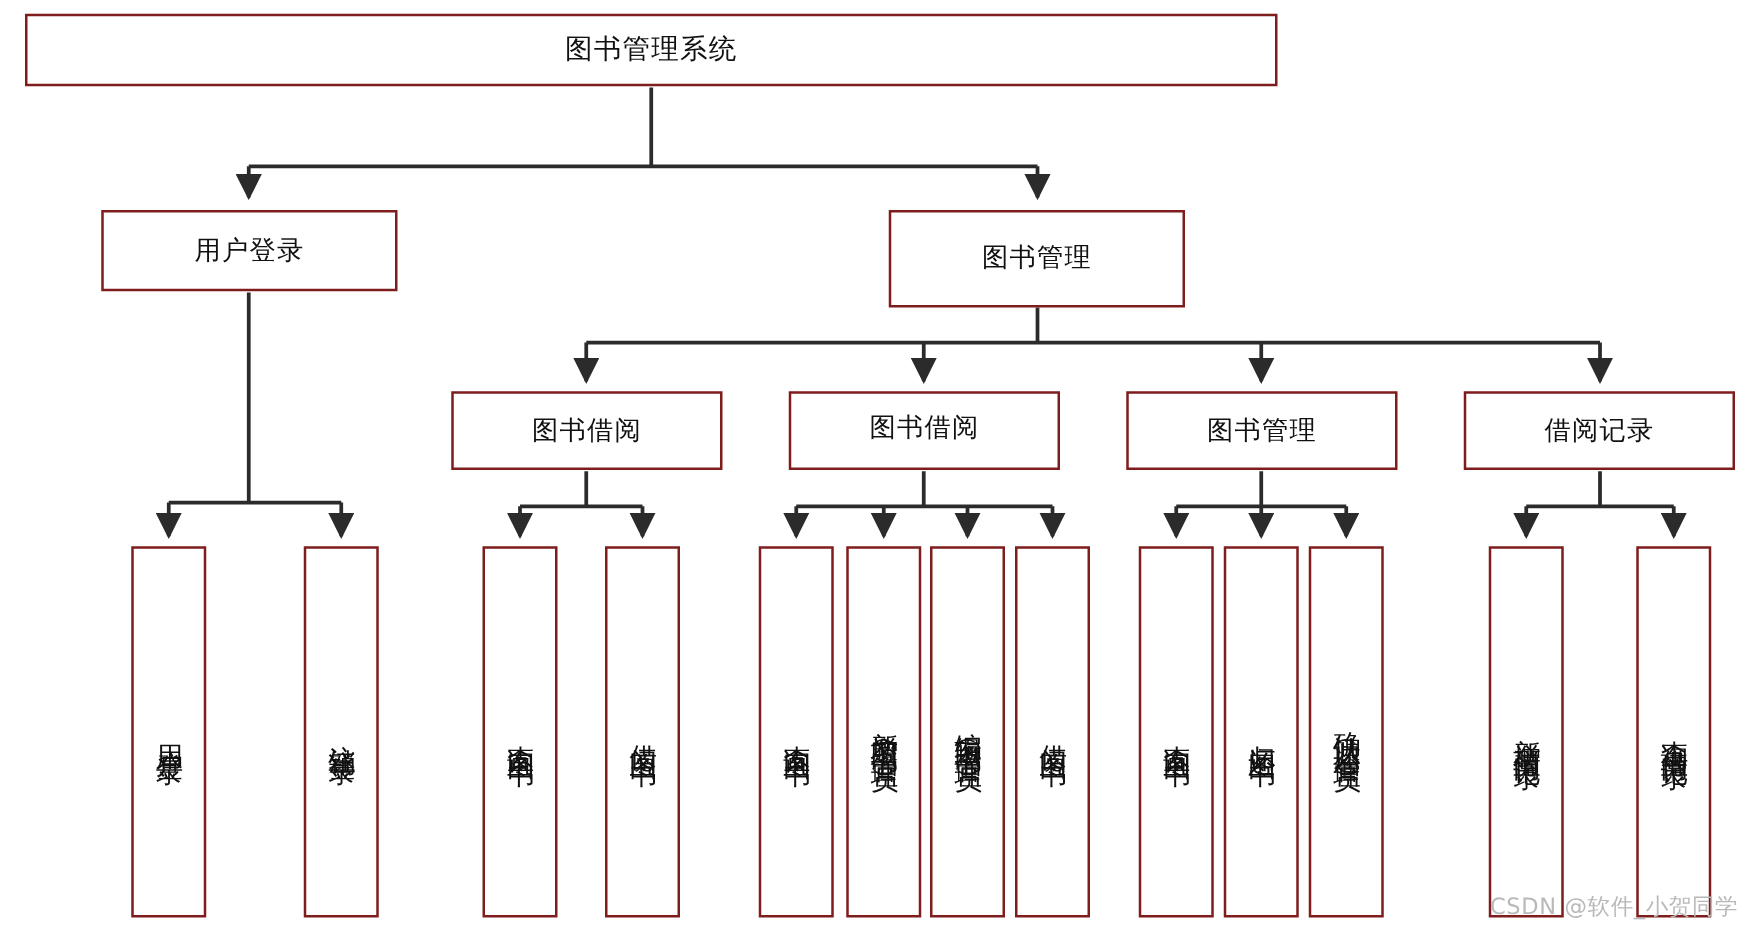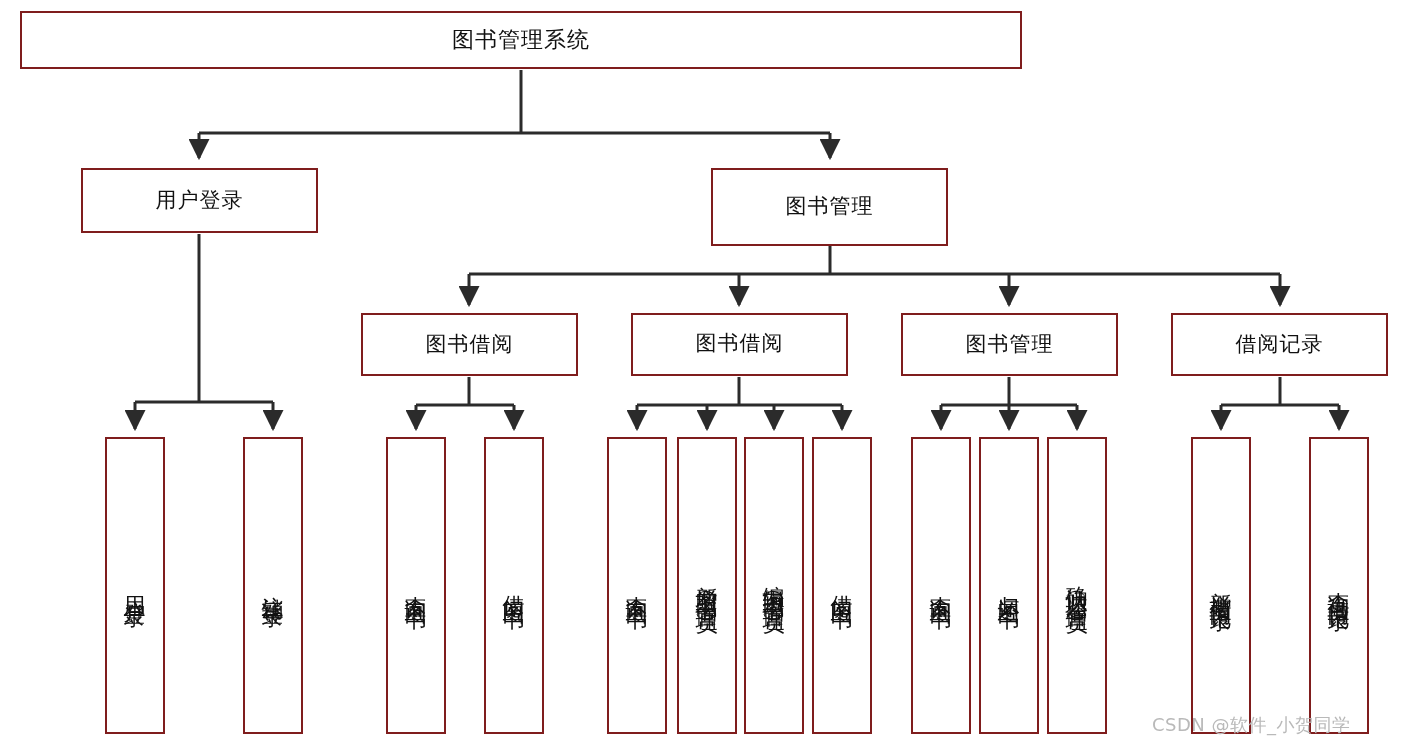"CSDN @软件_小贺同学" .watermark { left: 1152px -> 1192px }
